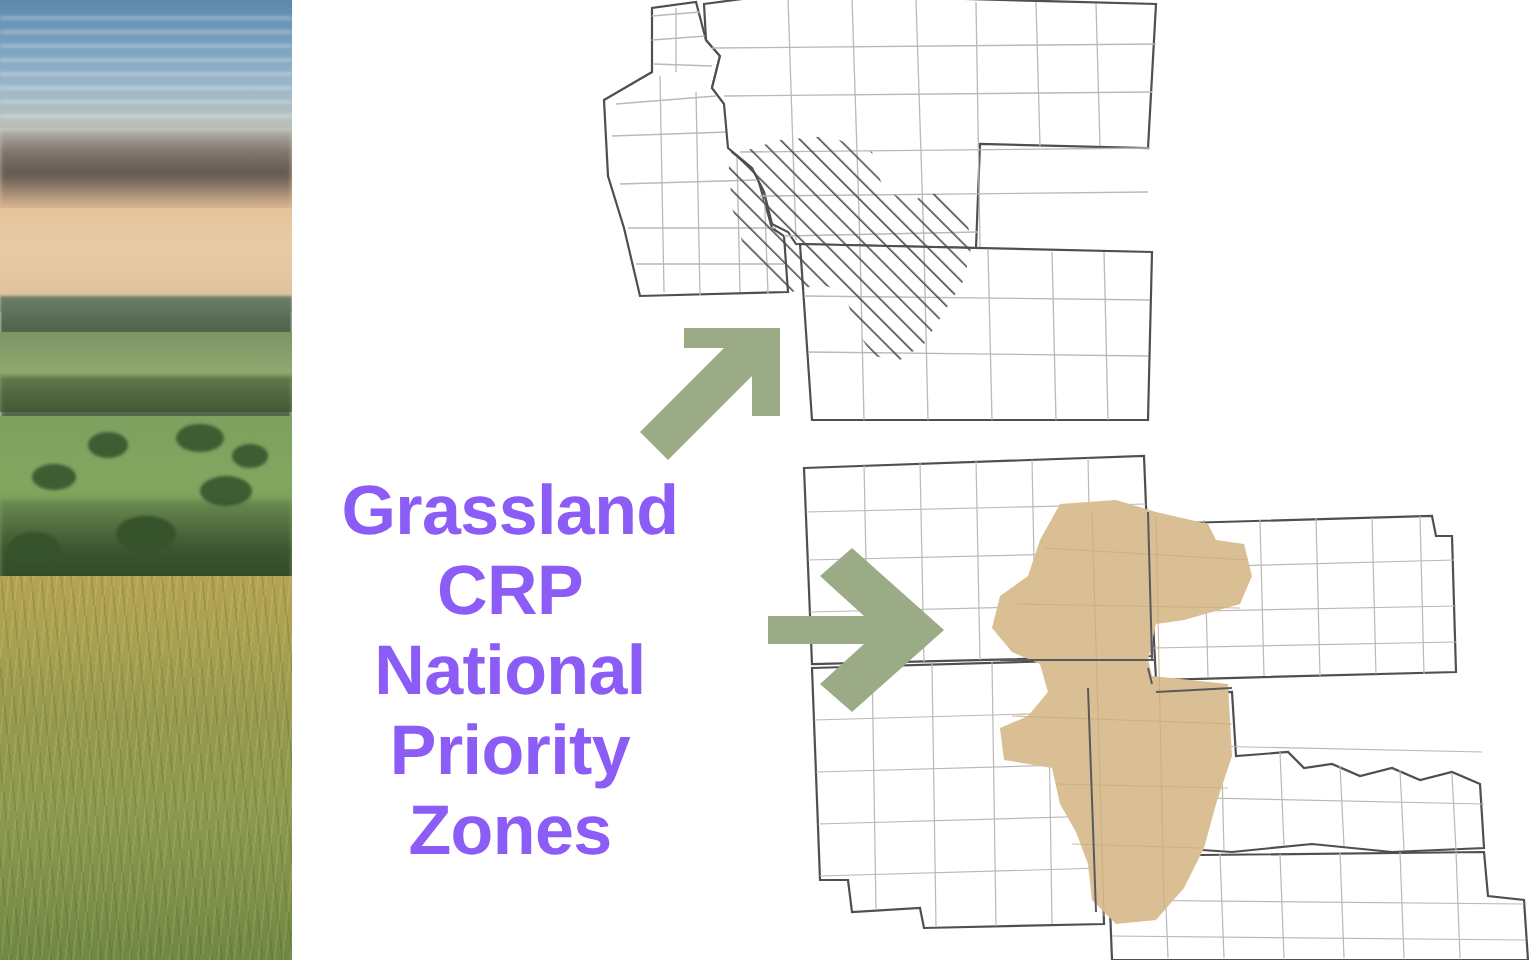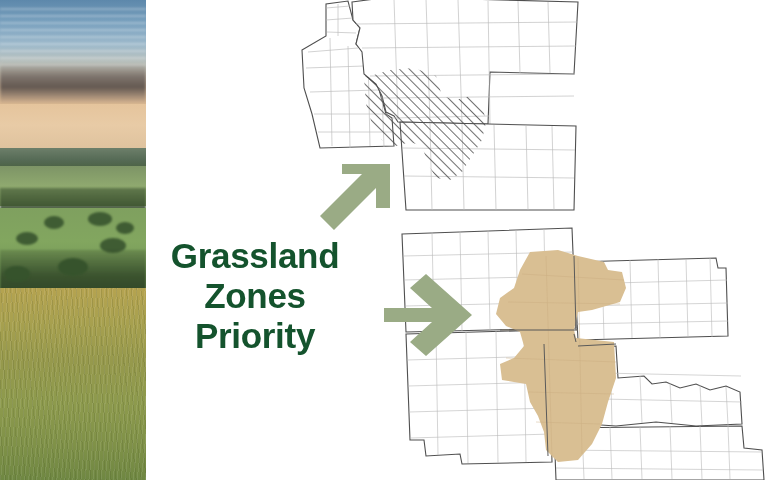"Grassland" .title-block { color: #14532d -> #8b5cf6 }
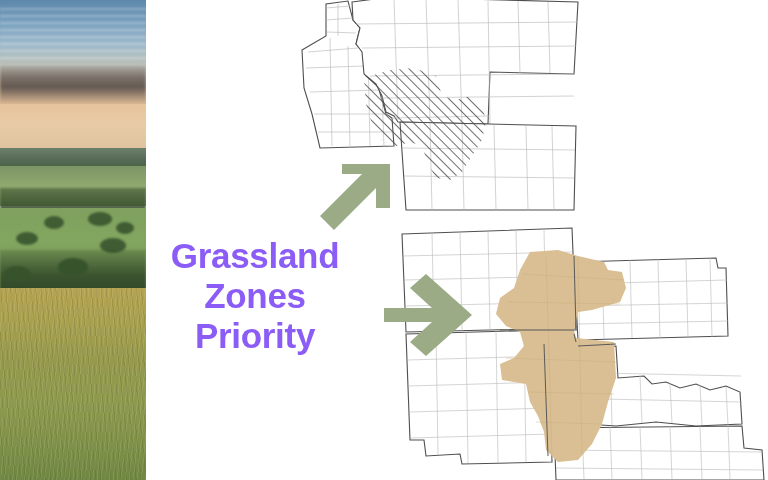"CRP" div { html: none -> <div>CRP</div> }
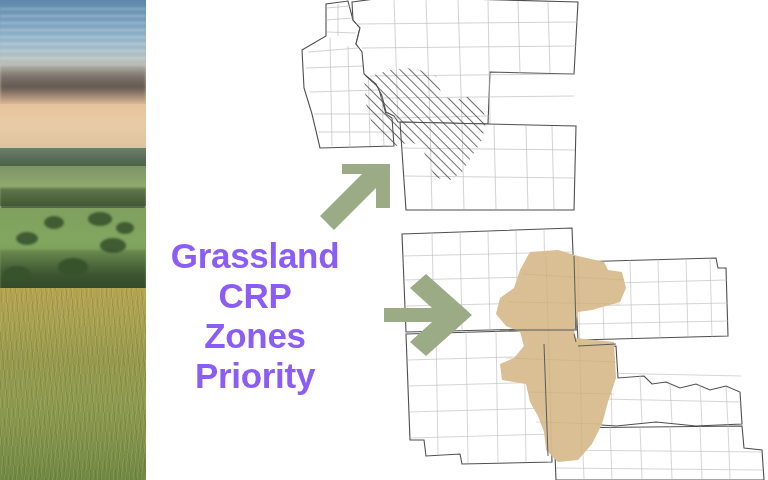"National" div { html: none -> <div>National</div> }
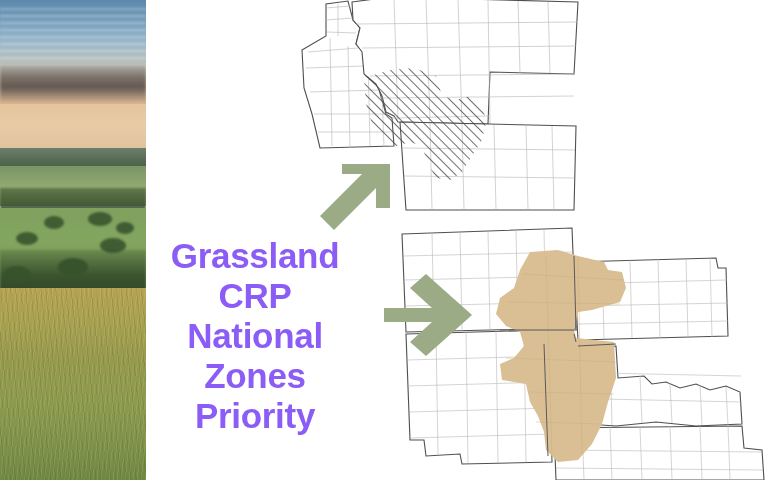"Zones" div { order: before "Priority" -> after "Priority" }
